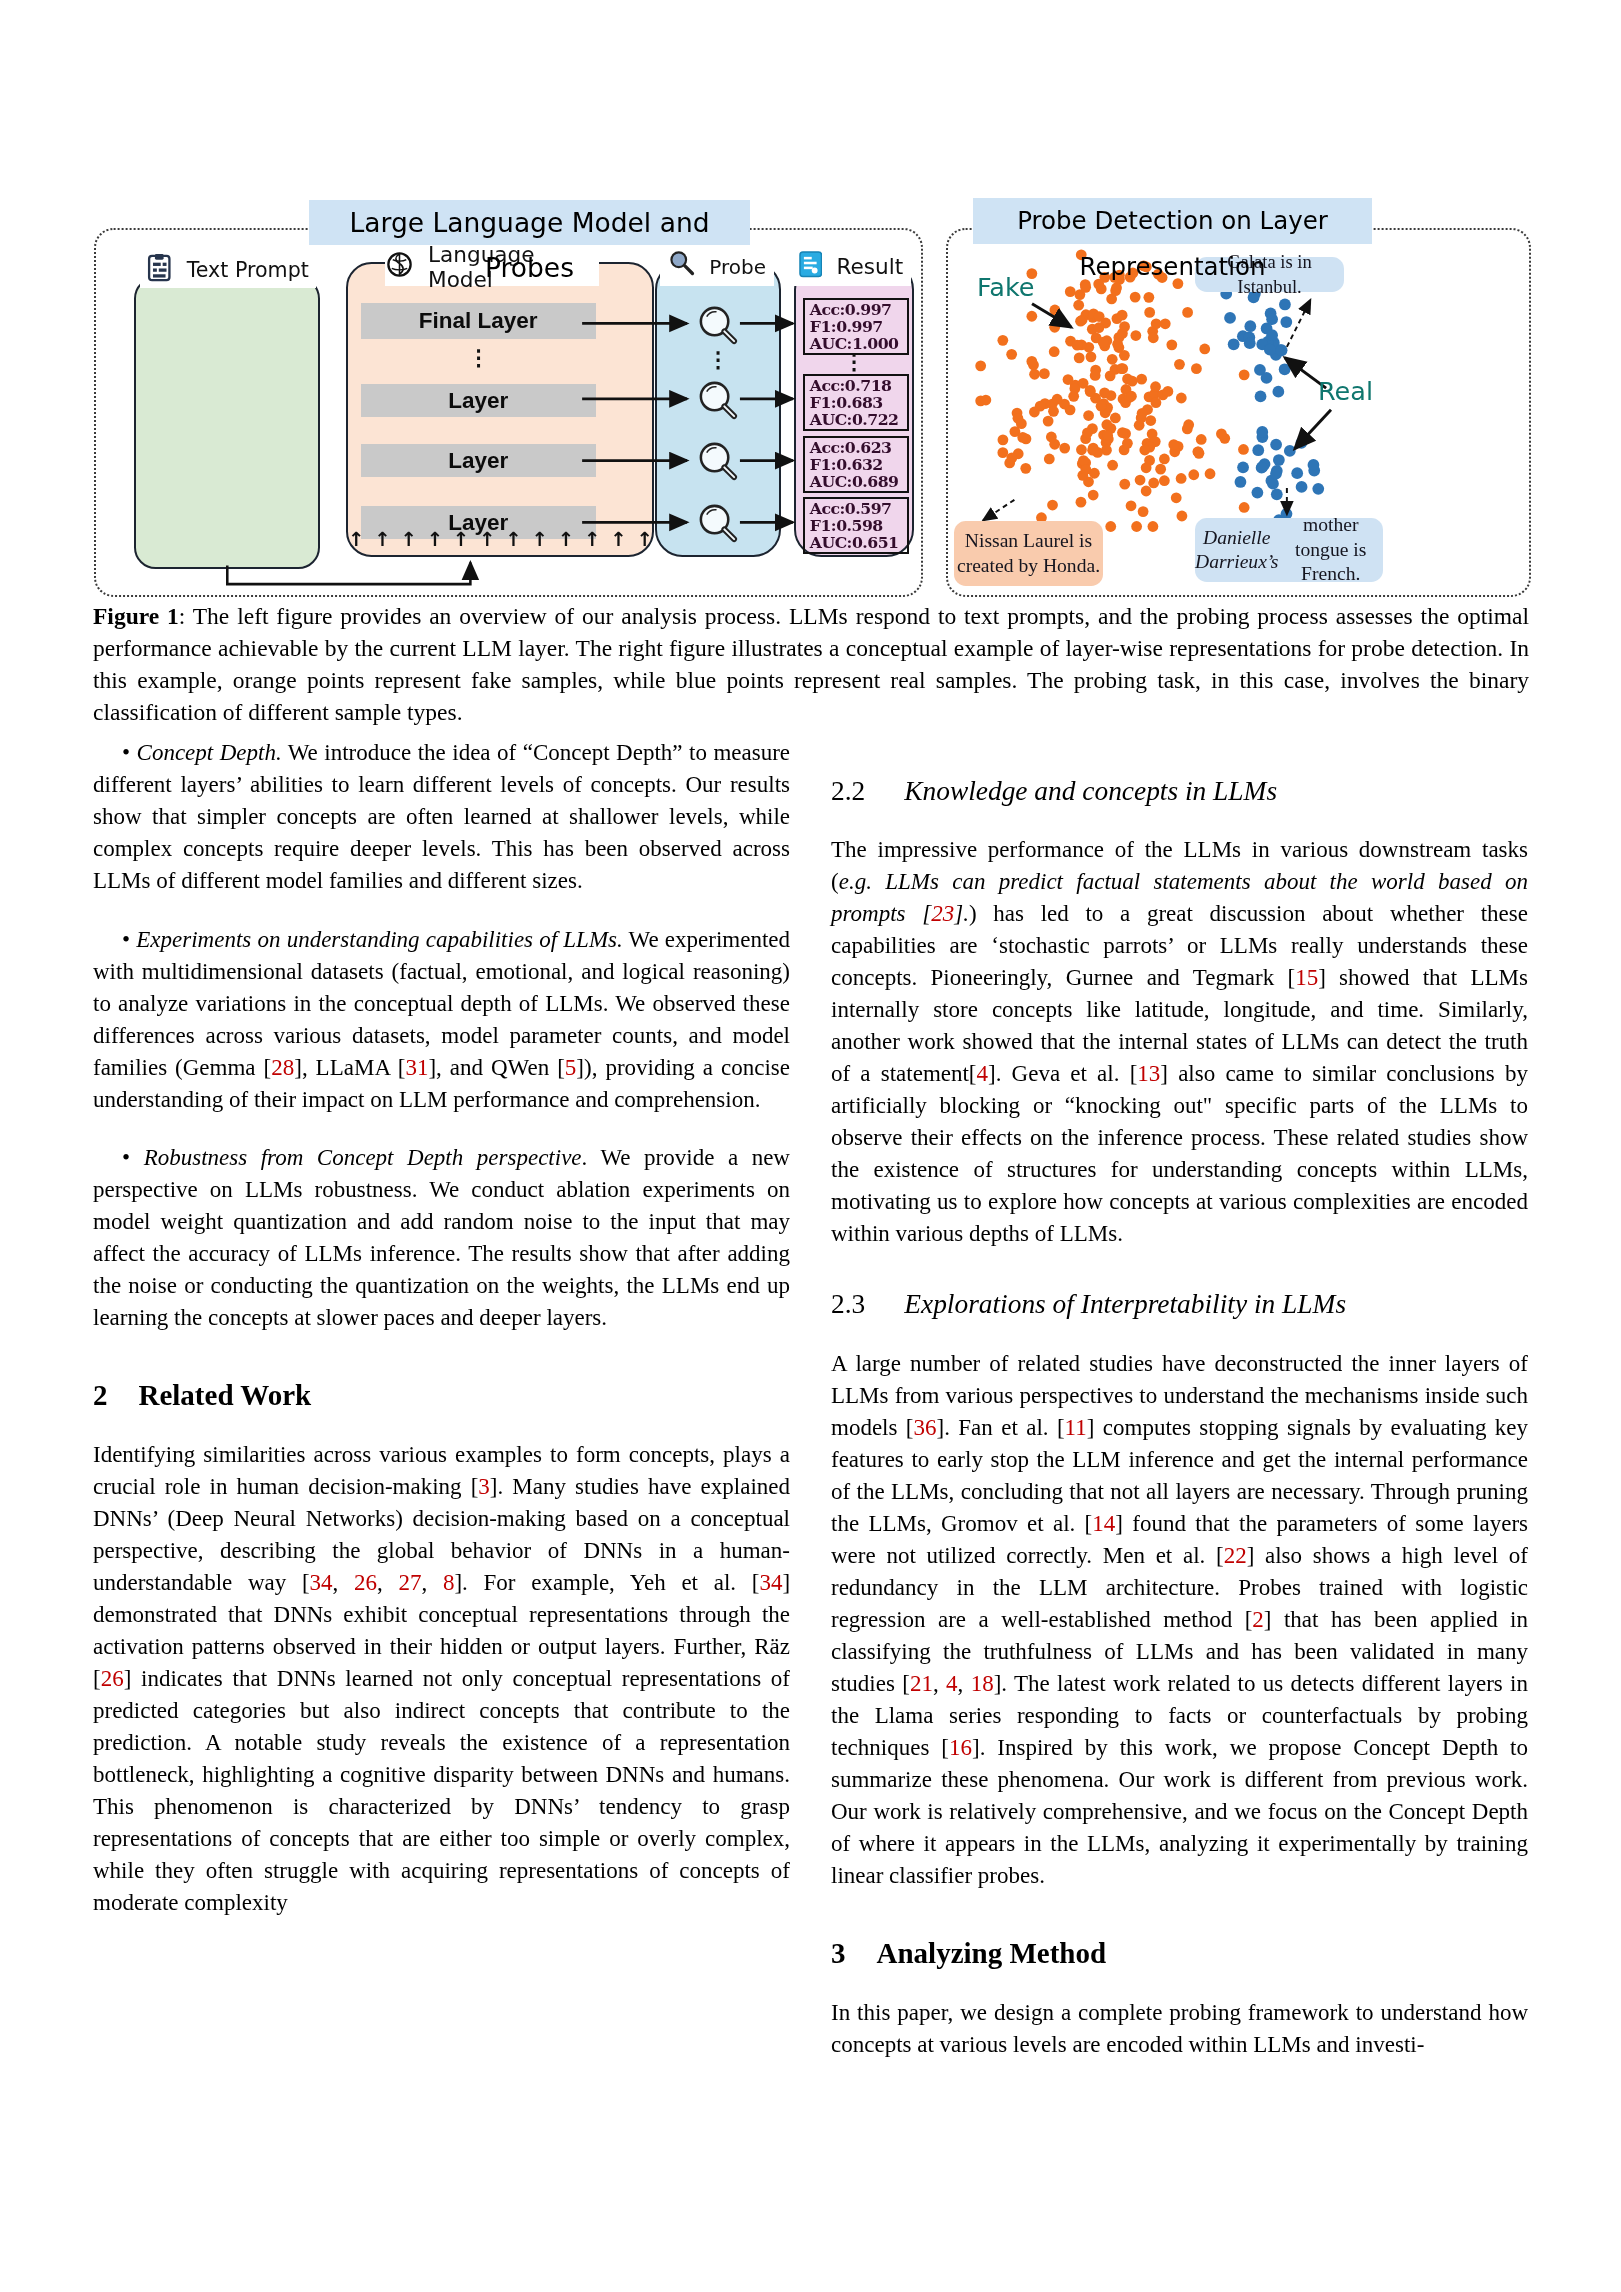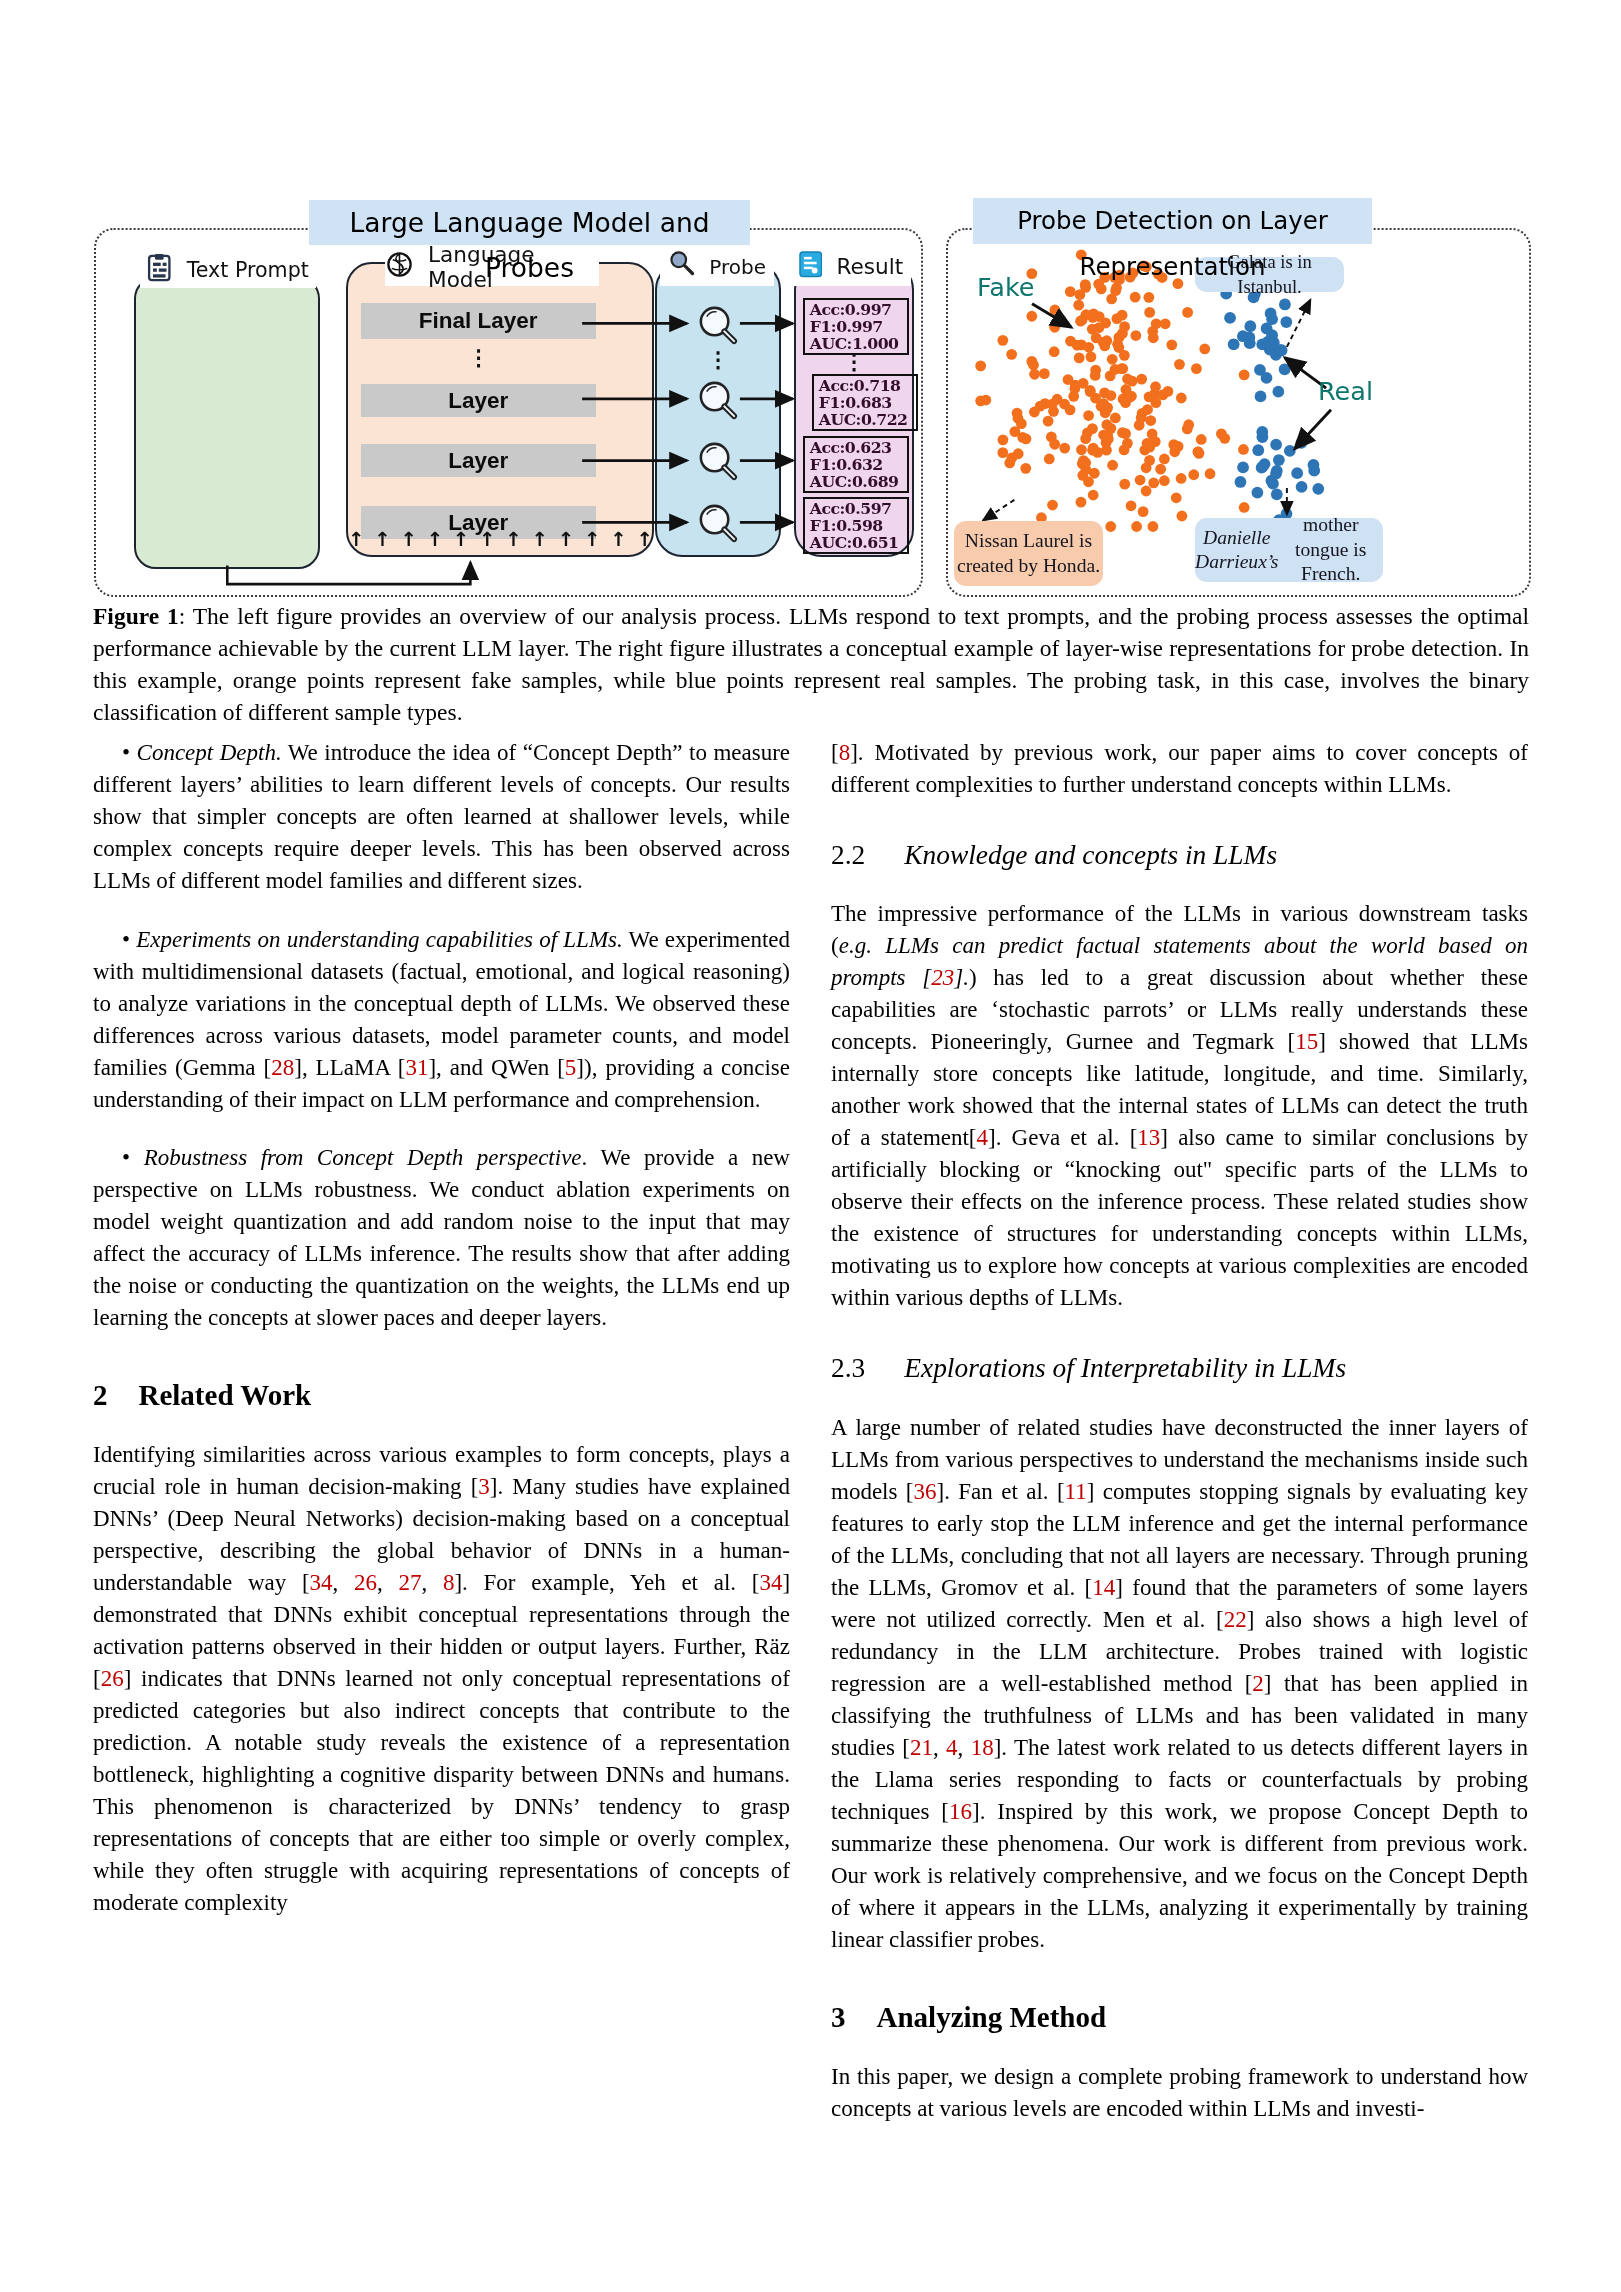"Acc:0.718" div.result-box { margin-left: 9px -> none }
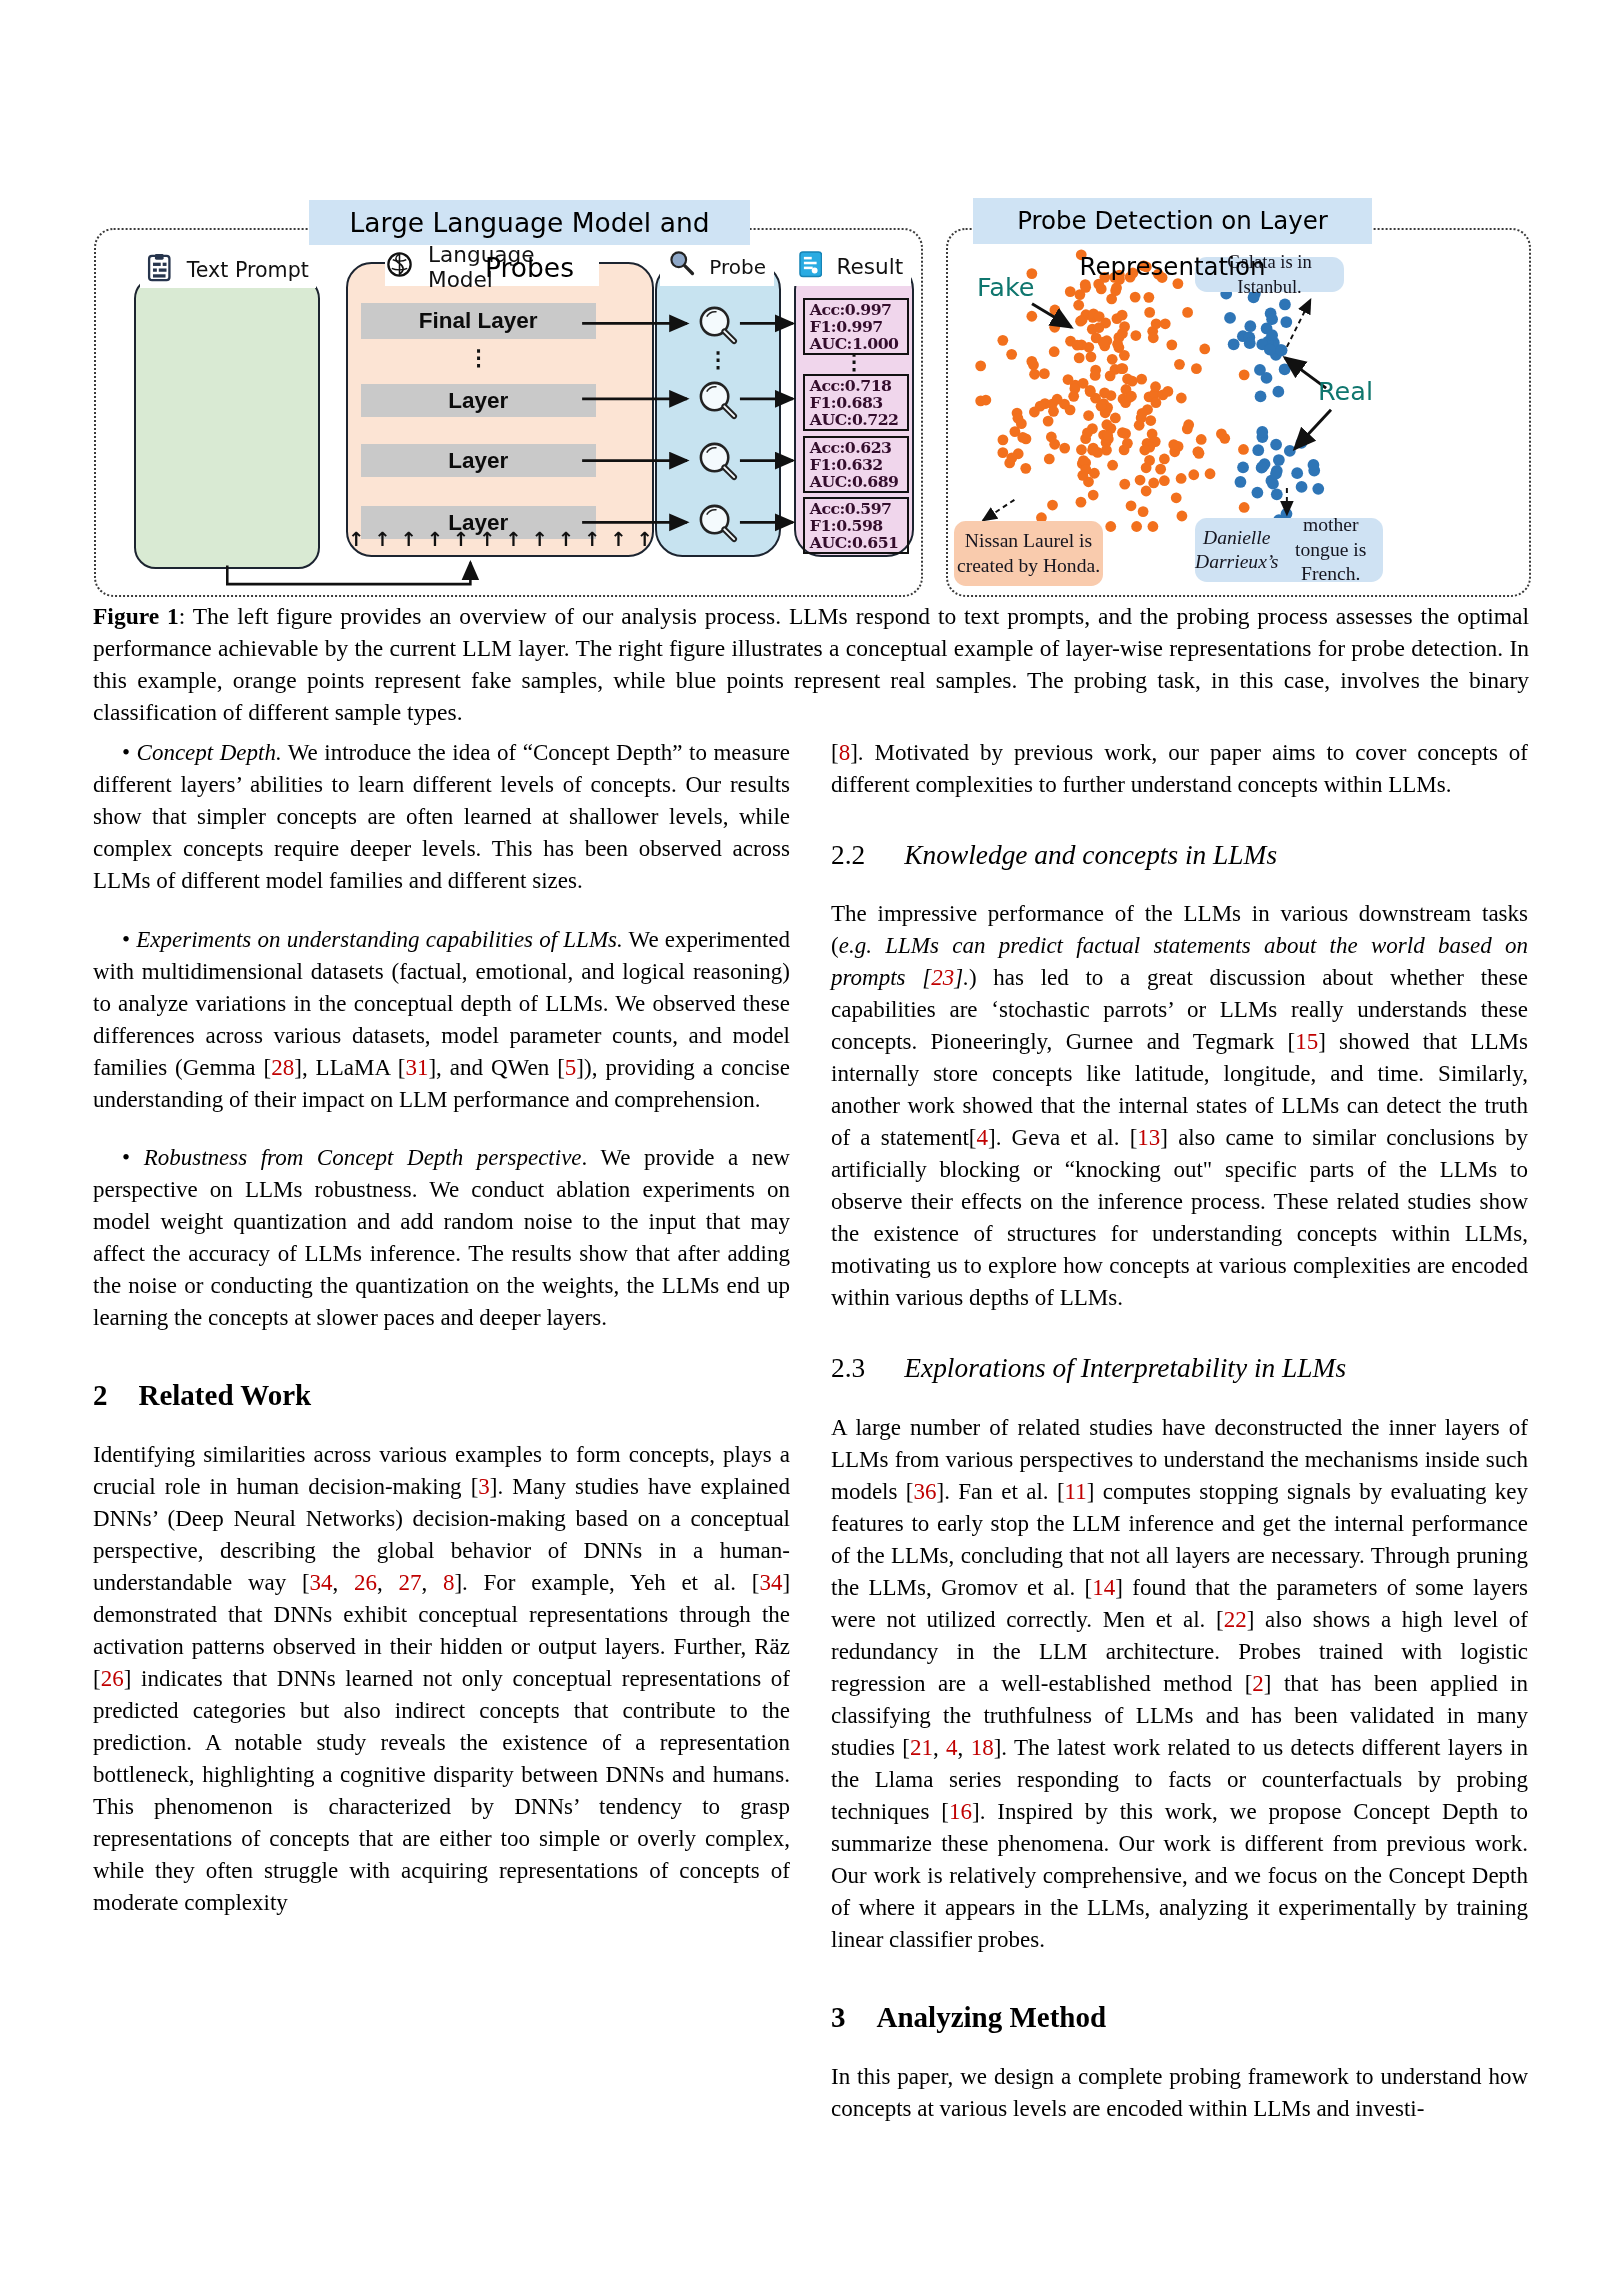"[8]. Motivated by previous work," p { html: <p>[<span>8</span>]. Motivated by previous work, our paper aims to cover concepts of different complexities to further understand concepts within LLMs.</p> -> none }
